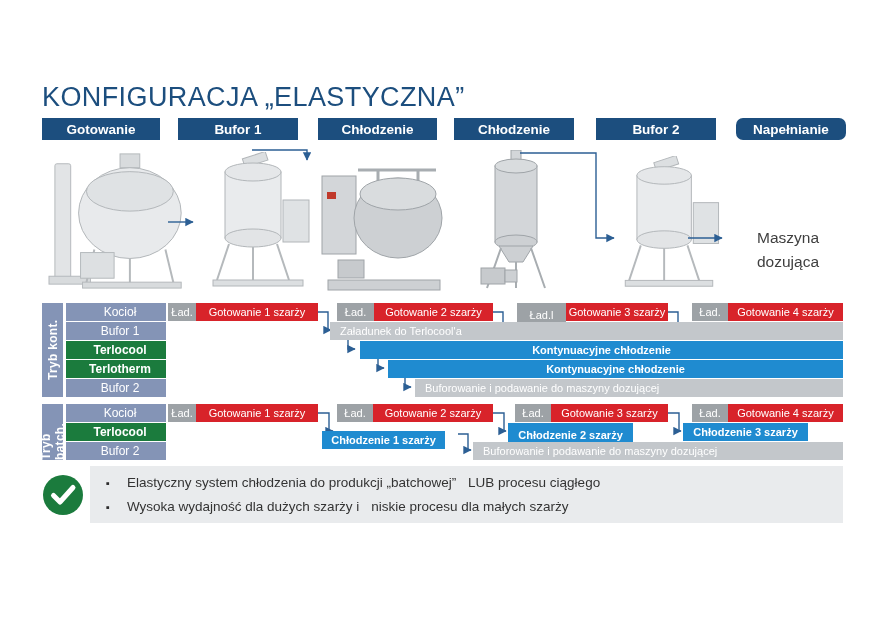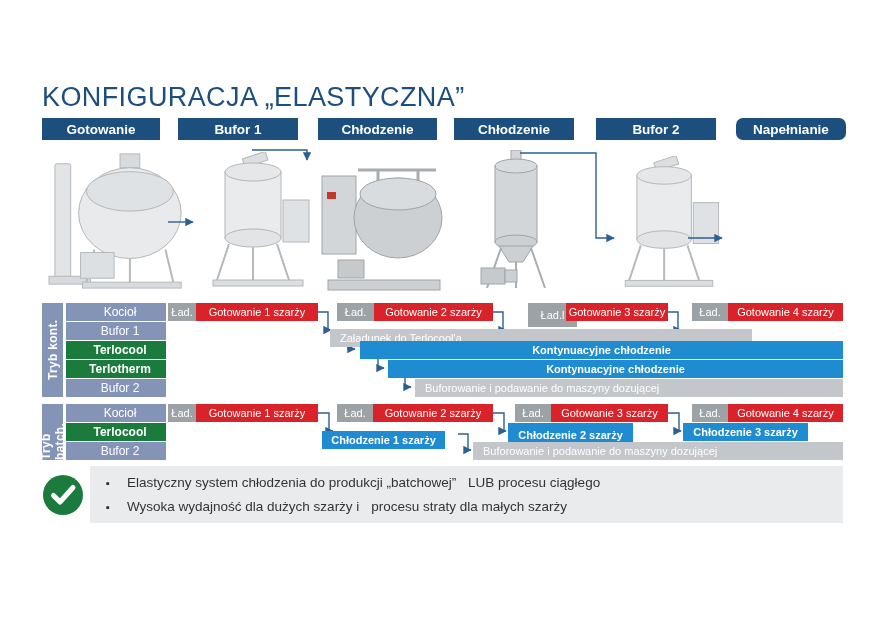"Maszyna dozująca" div.output-label { html: none -> <div>Maszyna dozująca</div> }
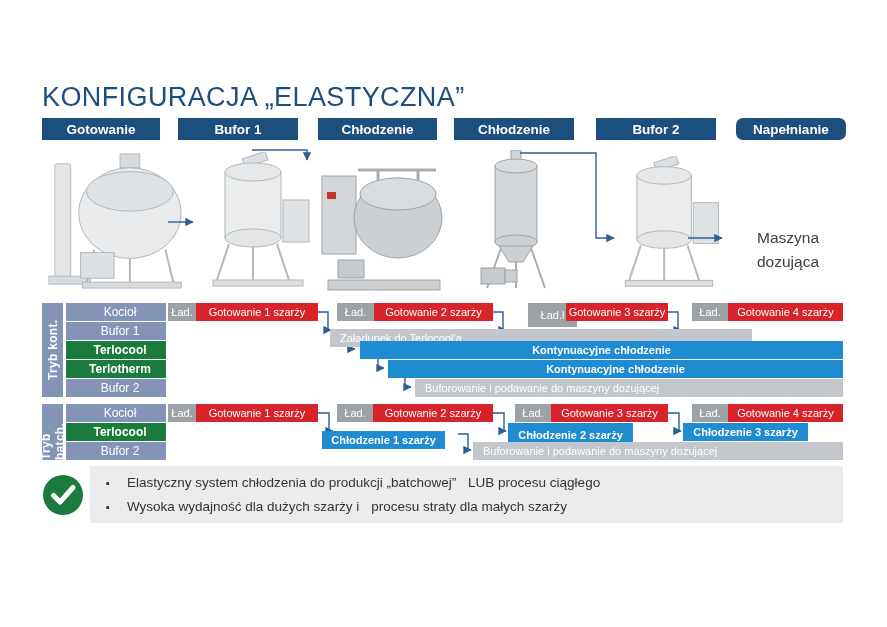"Ład.l" div.bar { margin-left: 11px -> none }
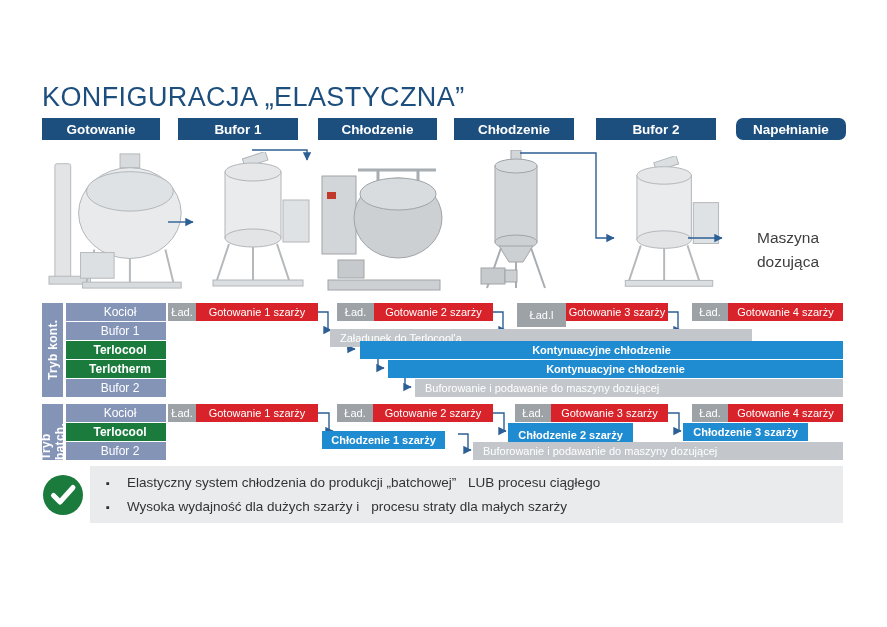"Załadunek do Terlocool'a" div.bar { top: 329px -> 322px; width: 422px -> 513px }
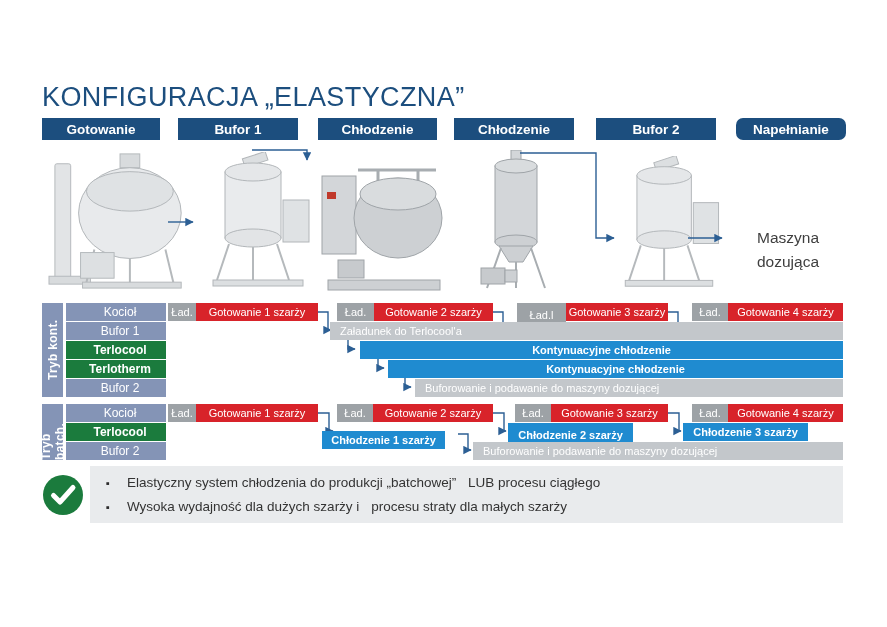"procesu straty" b { text: procesu straty -> niskie procesu }
